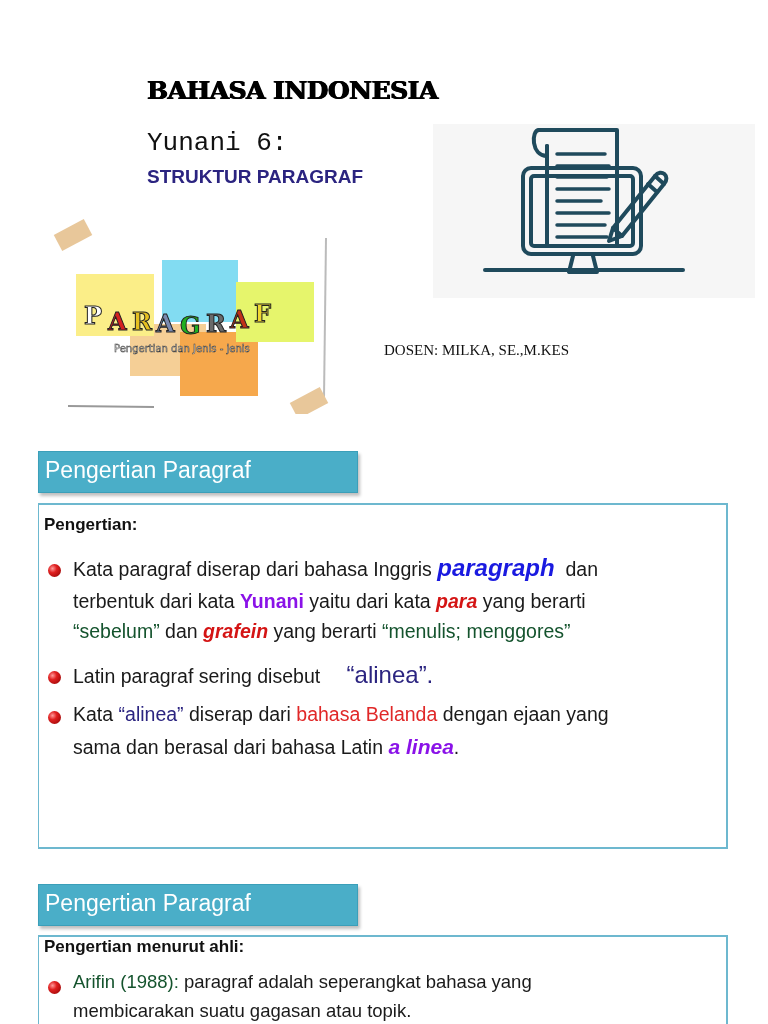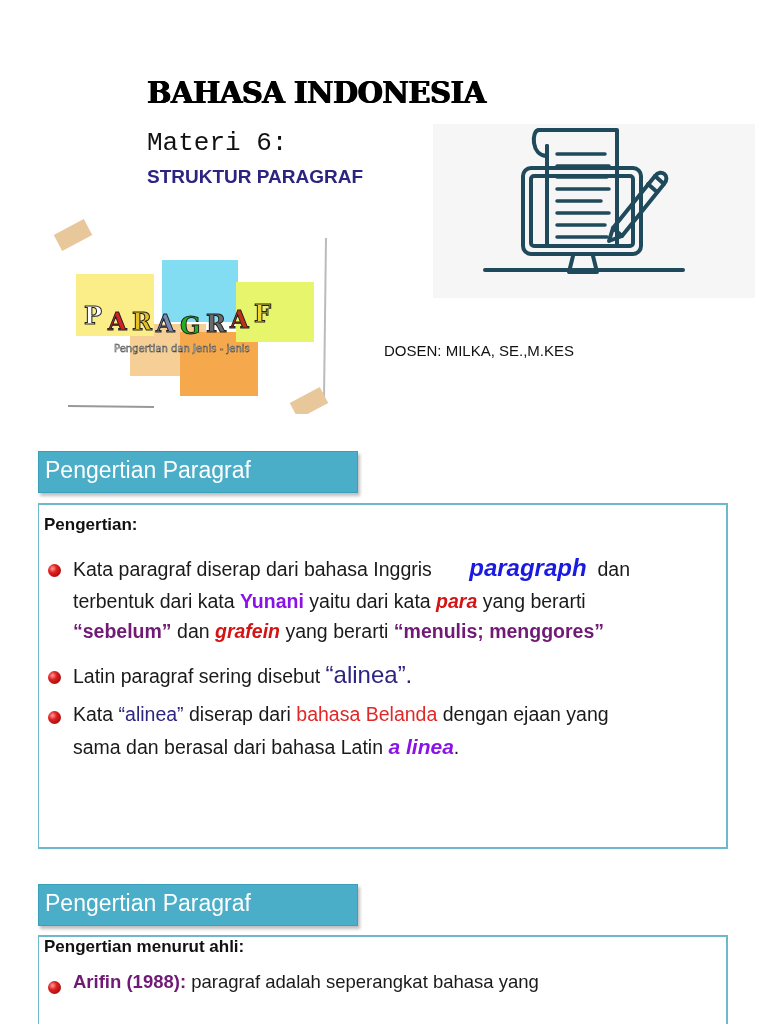"BAHASA INDONESIA" .main-title { font-size: 29px -> 25px }
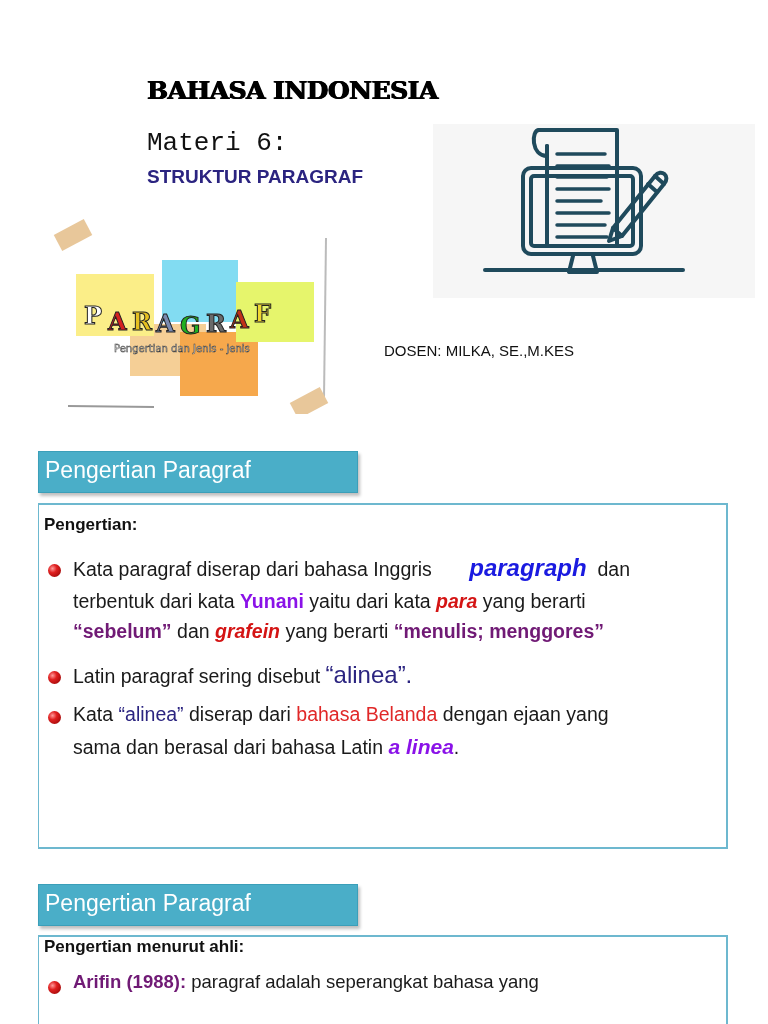"Materi 6:" div.abs { text: Materi -> Yunani }
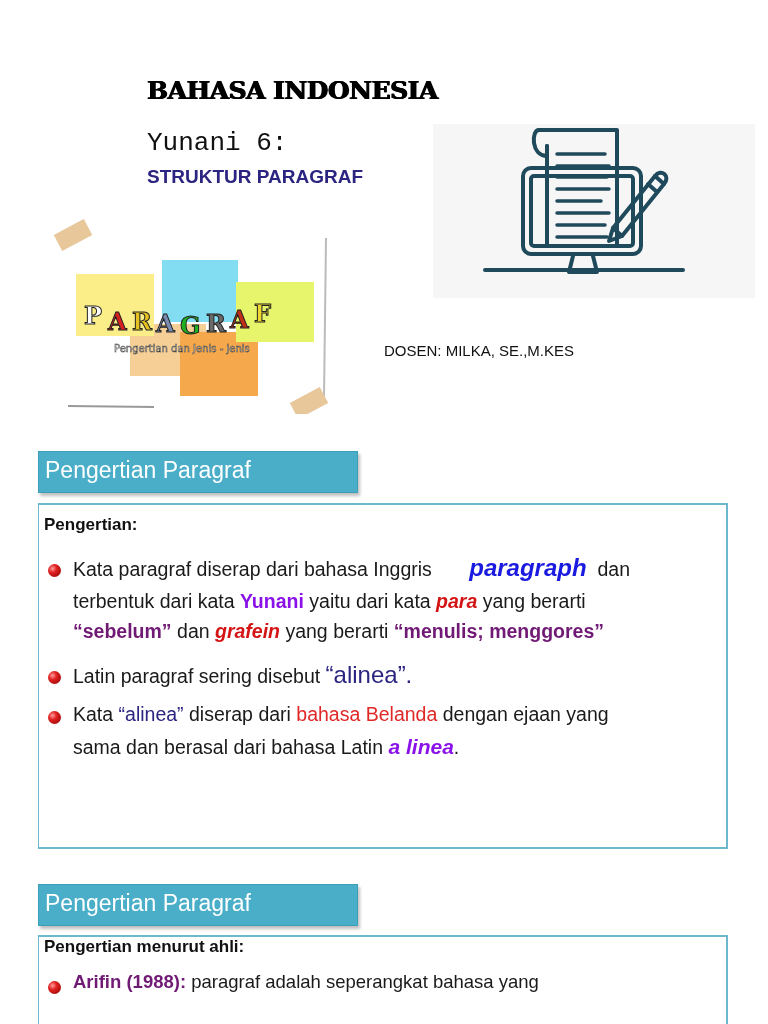"DOSEN: MILKA, SE.,M.KES" .dosen { font-family: Liberation Sans, sans-serif -> Liberation Serif, serif }
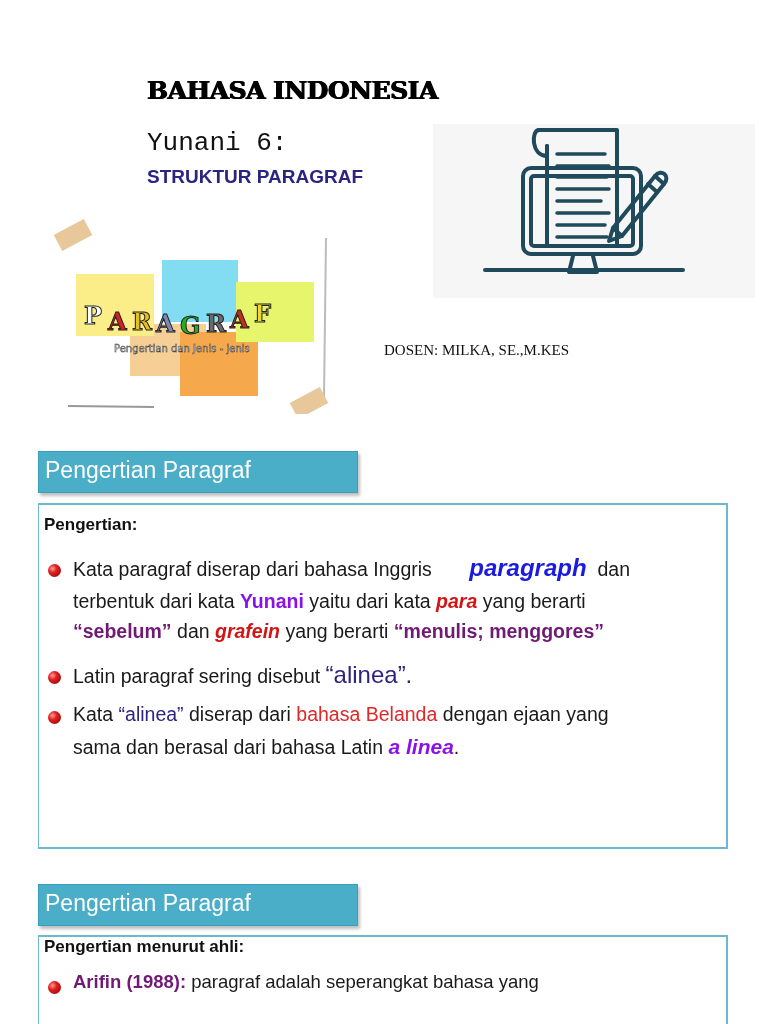"paragraph" .c-blue-bi { margin-left: 32px -> none }
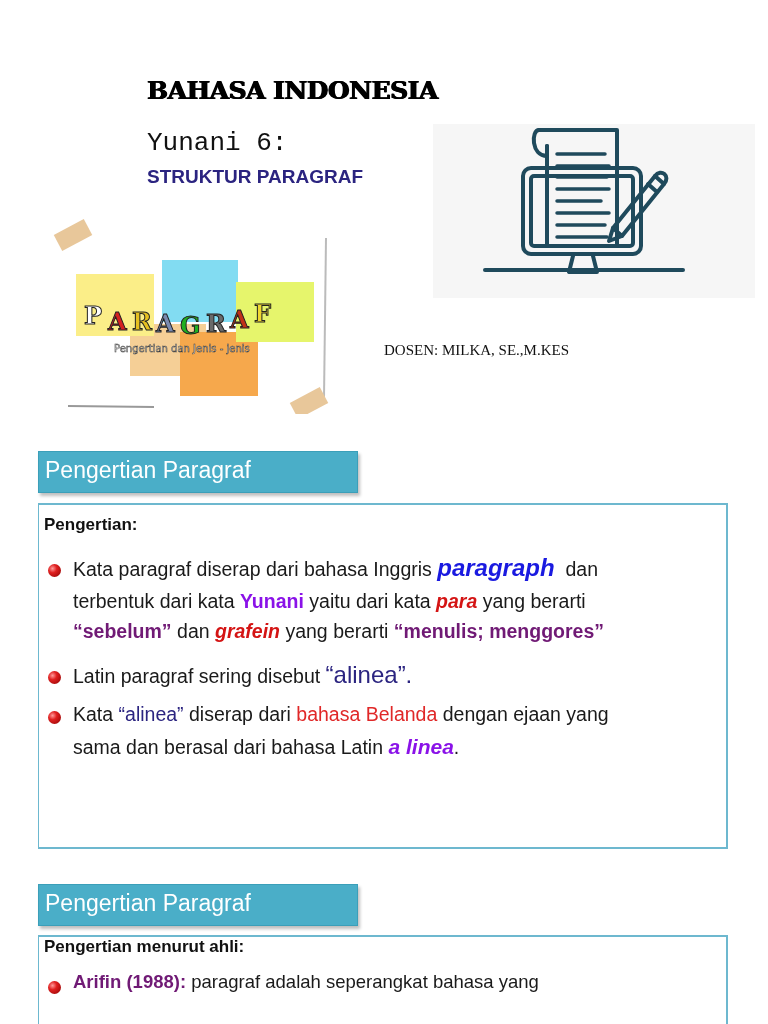"“sebelum”" .c-cyan-b { color: #701a75 -> #14532d; font-weight: 700 -> 400 }
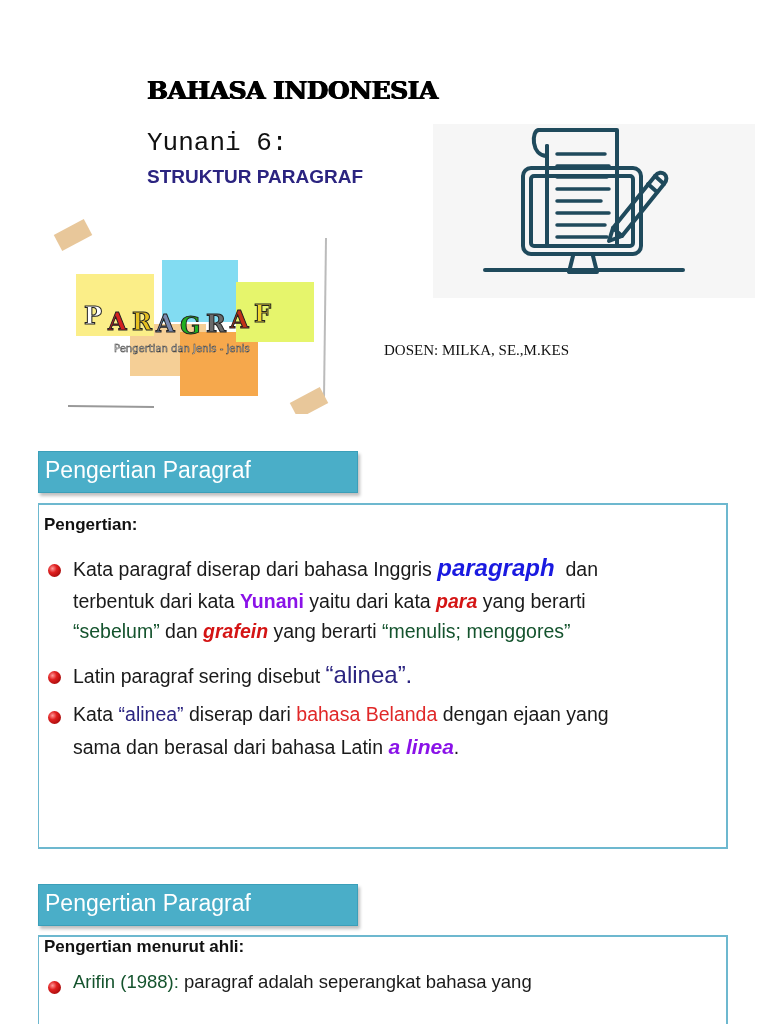"“alinea”." .c-navy-big { margin-left: none -> 21px }
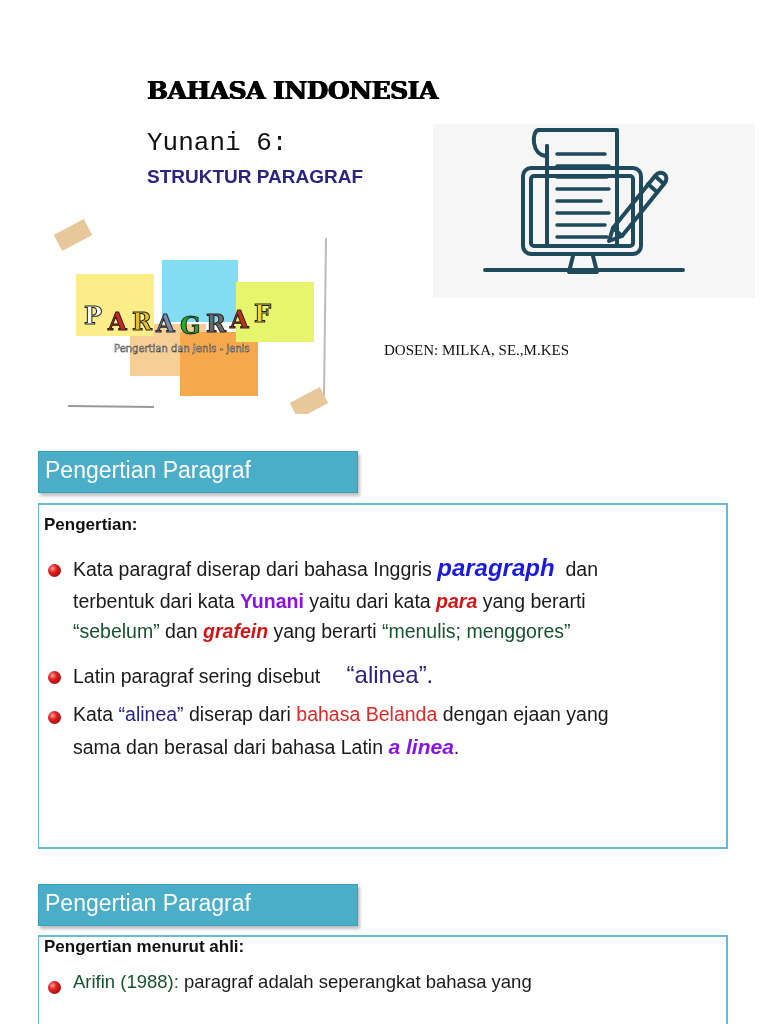"membicarakan suatu gagasan atau topik." div.bullet-line { html: none -> <div> <span>membicarakan suatu gagasan atau topik.</span> </div> }
